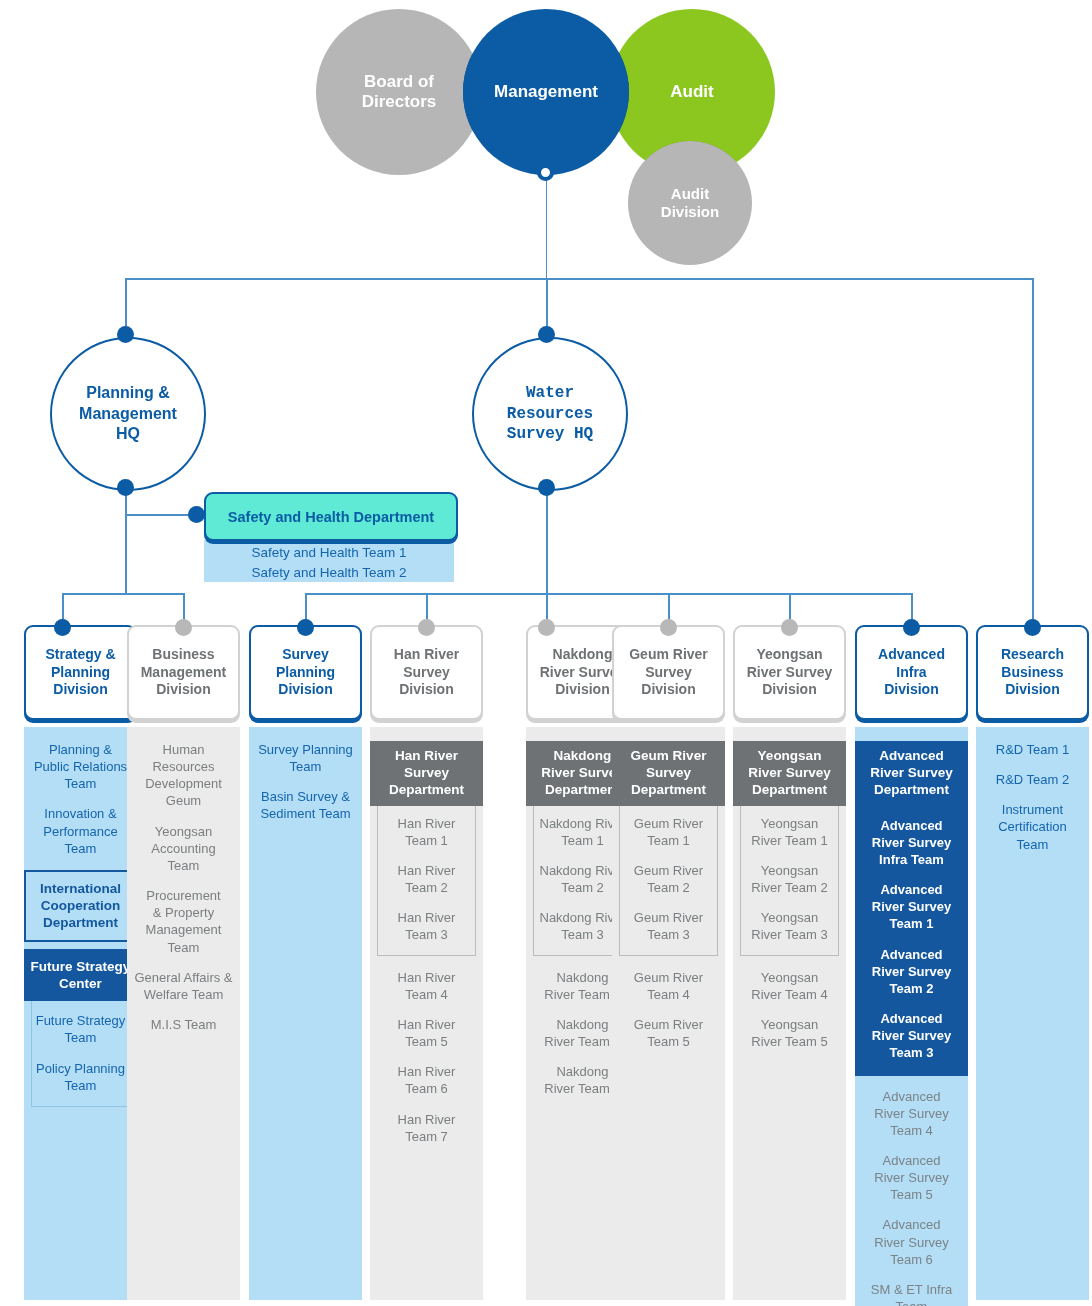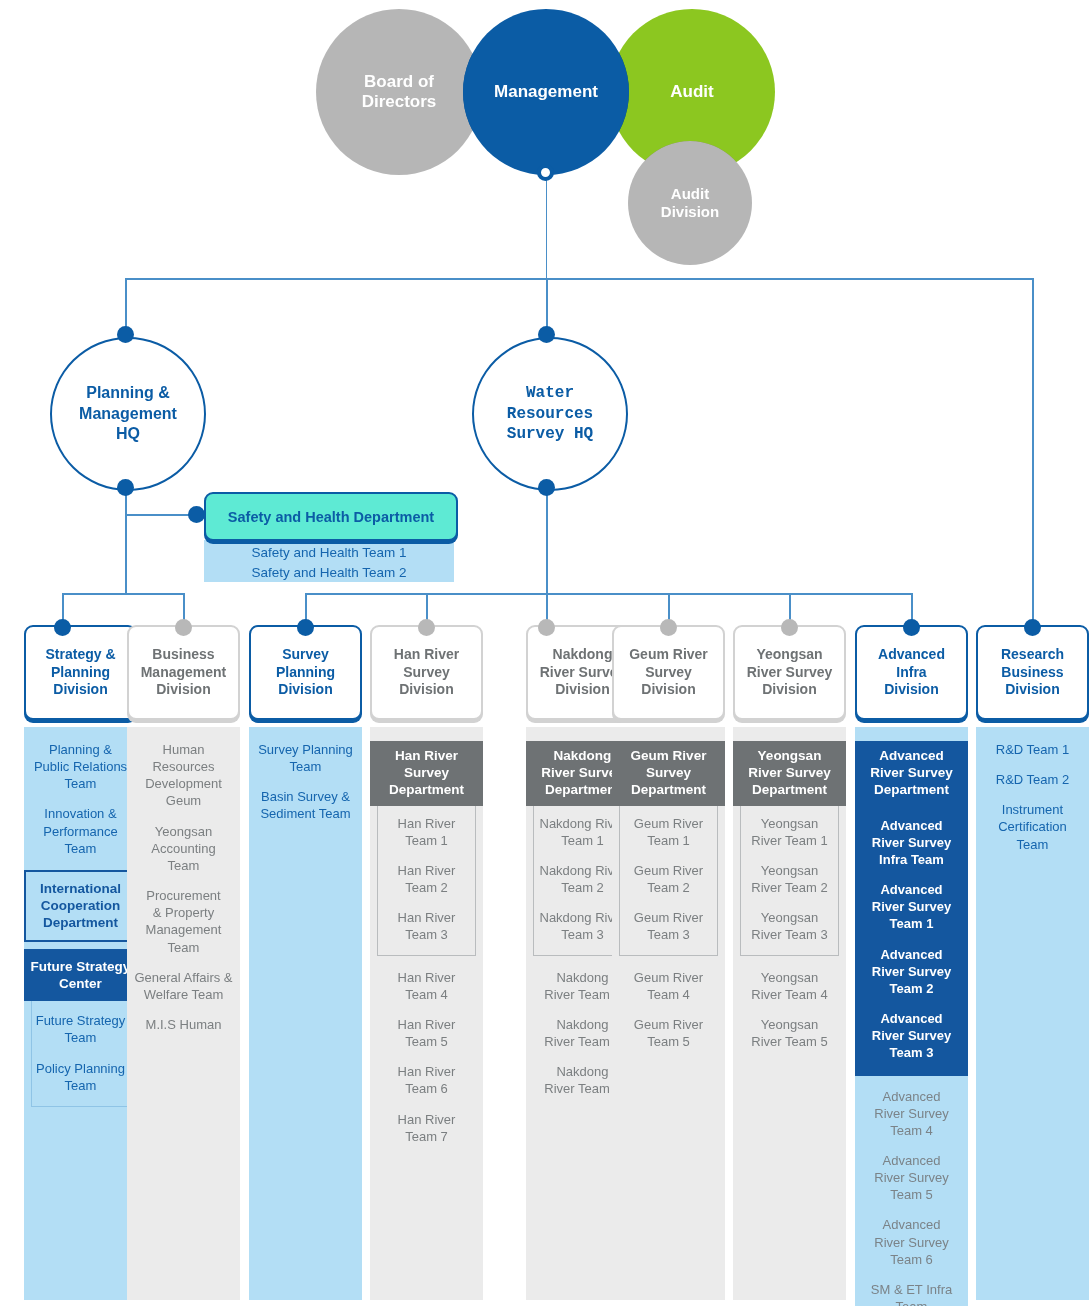"M.I.S Human" div.team { text: Human -> Team }
